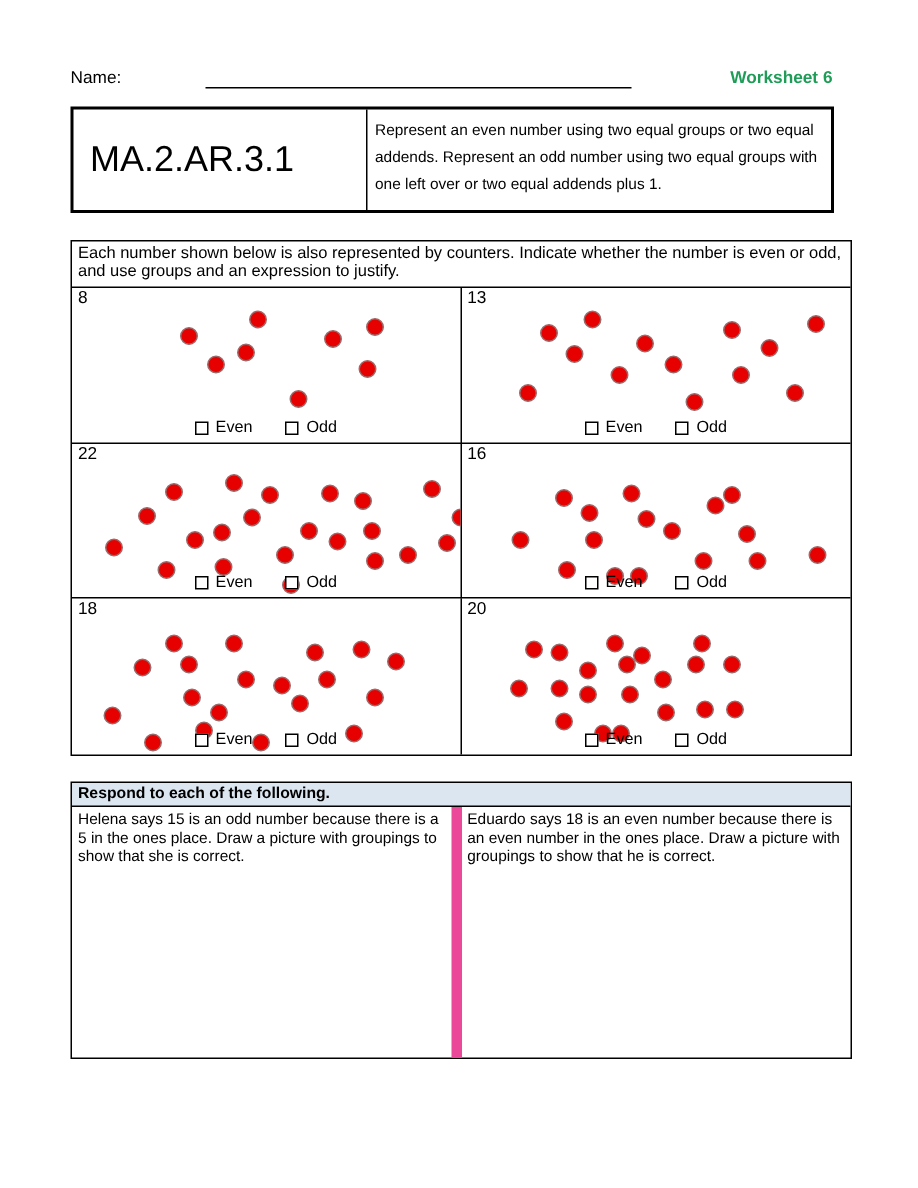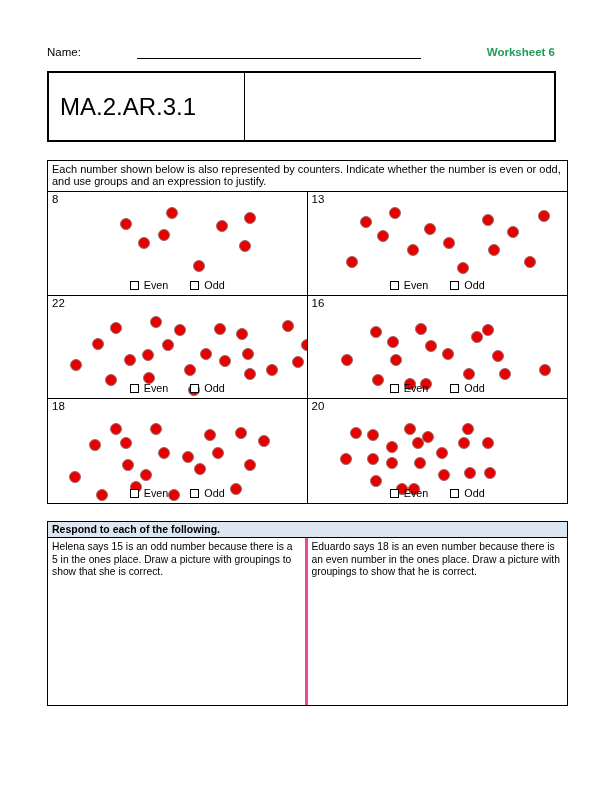"Represent an even number using" div.standard-desc-cell { html: none -> <div> <span>Represent an even number using two equal groups or two equal addends. Represent an odd number using two equal groups with one left over or two equal addends plus 1.</span> </div> }
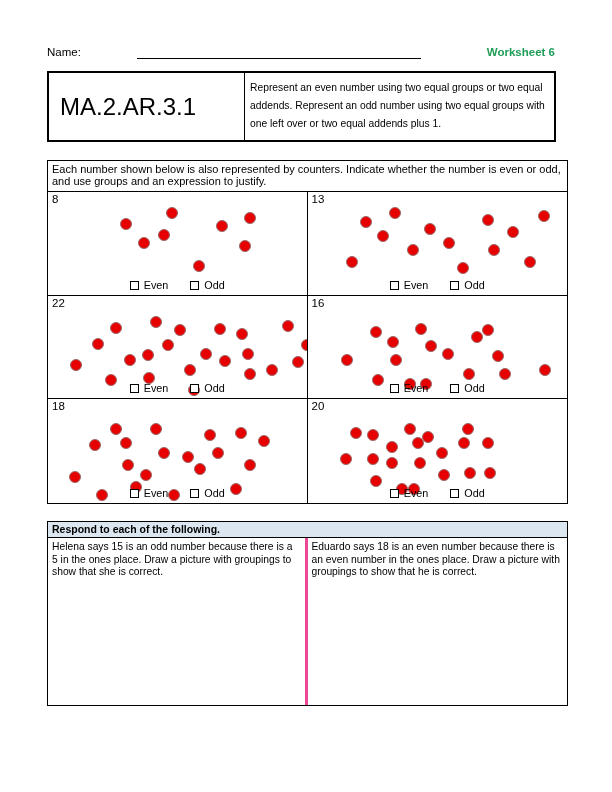"Helena says 15 is an" .respond-cell { border-right: 3px solid #ec4899 -> 7px solid #ec4899 }
